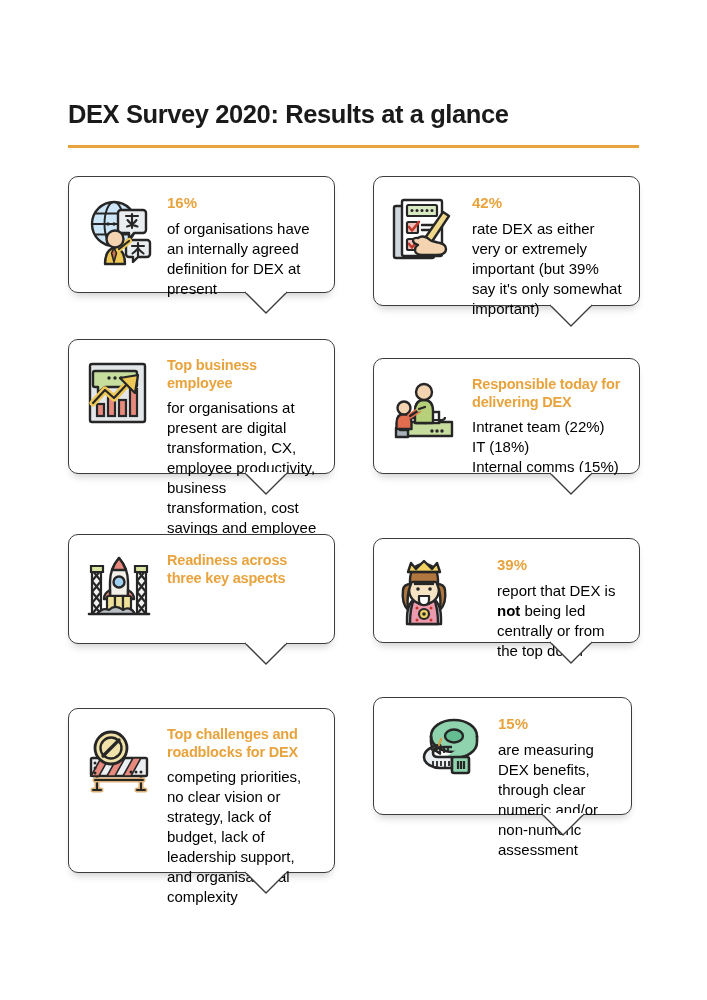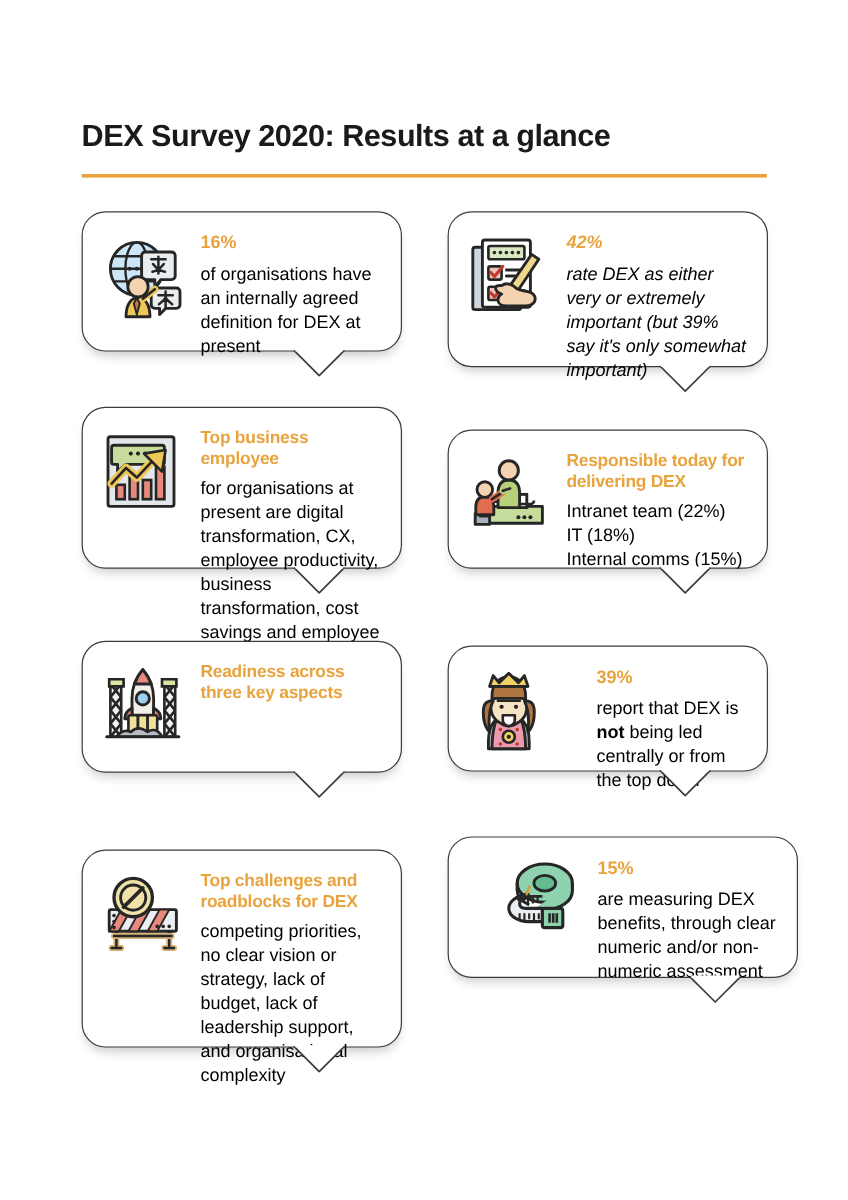"16%" .card { border-radius: 20px -> 10px }
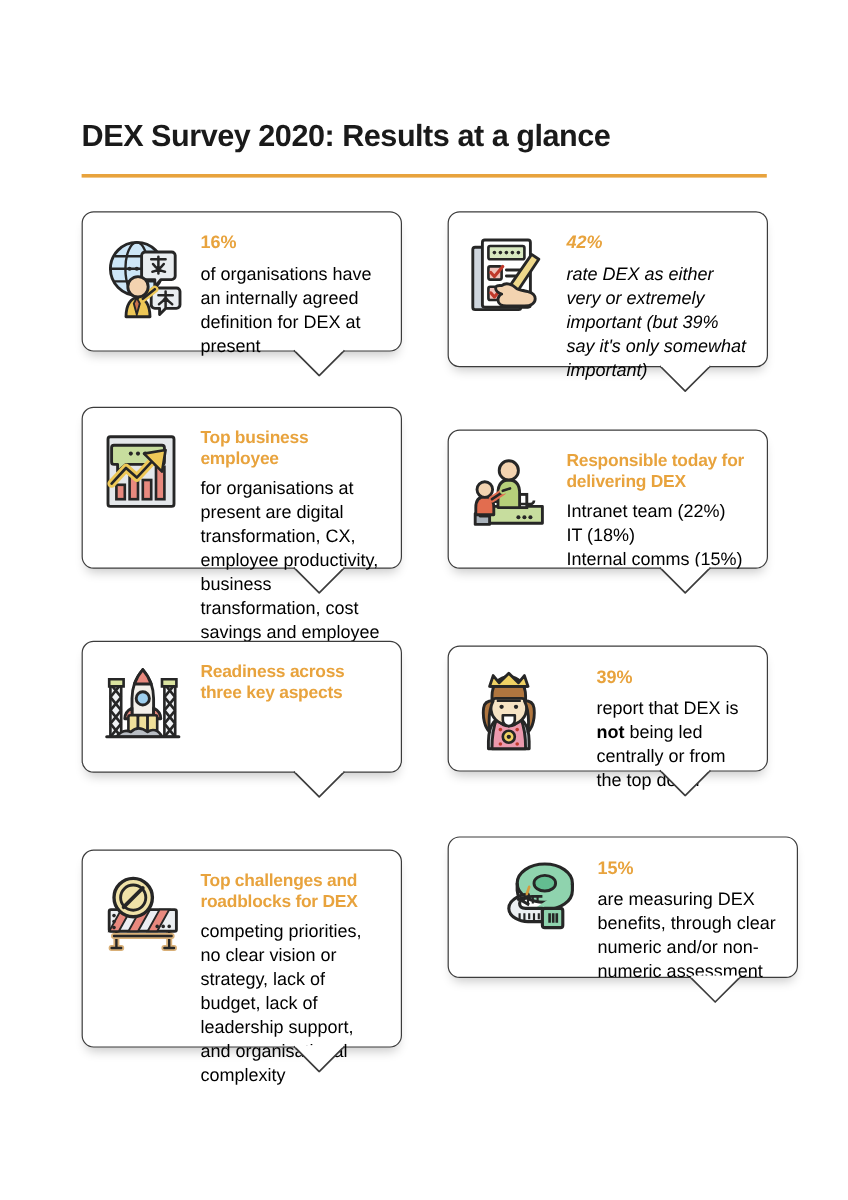"42%" div.card { font-style: italic -> none }
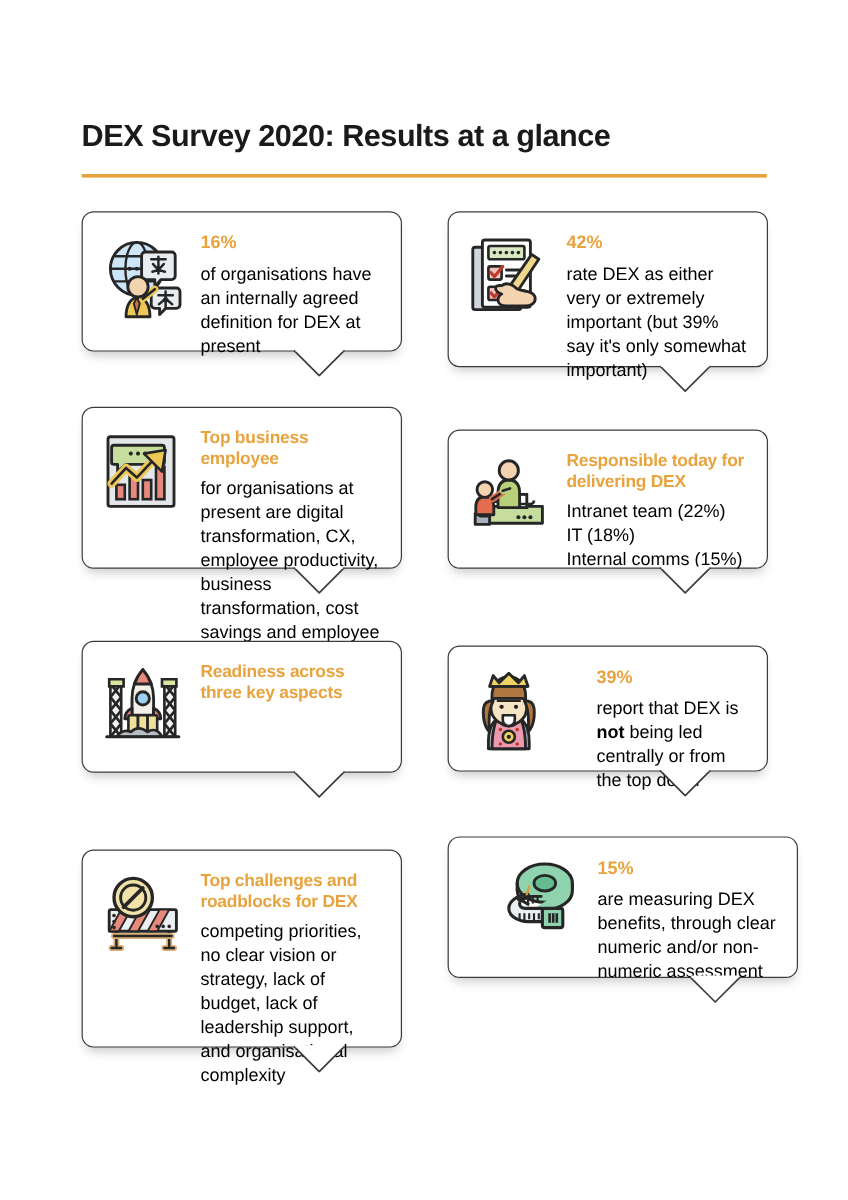"15%" div.card { width: 292px -> 259px }
